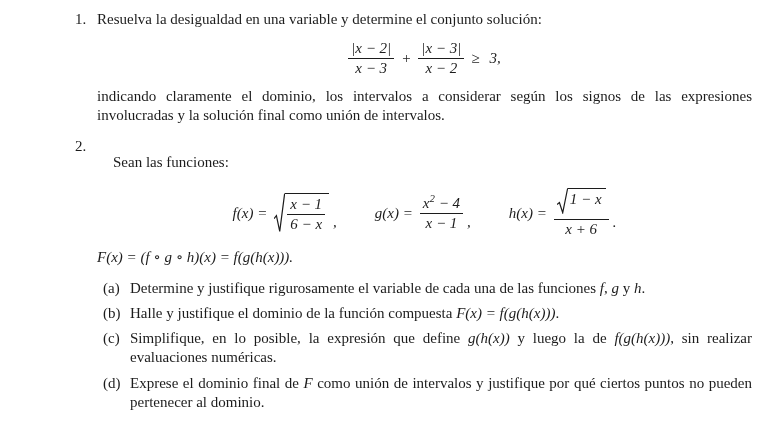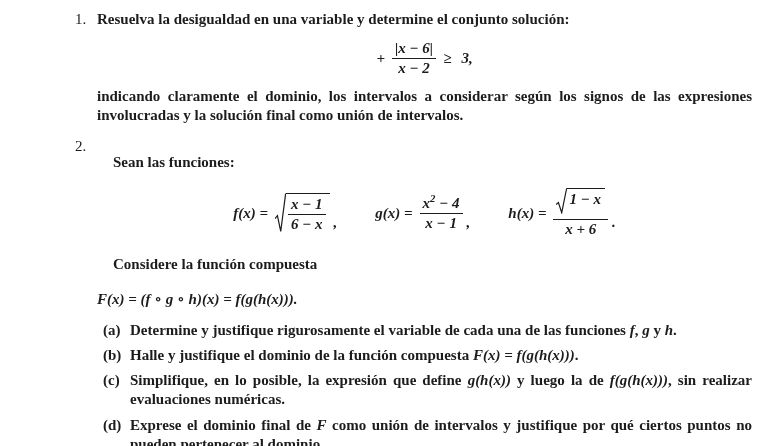"Resuelva la desigualdad en una" .pbody { font-weight: bold -> none }
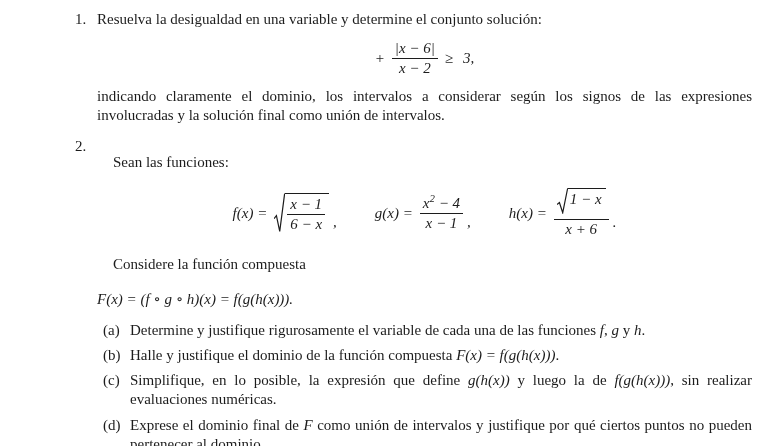"|x − 2|" span.frac { html: none -> <span> <span>|x − 2|</span> <span>x − 3</span> </span> }
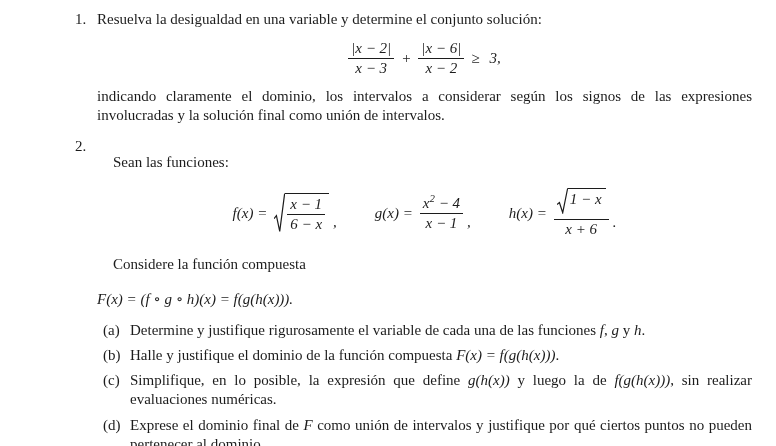"|x − 6|" span.num { text: 6 -> 3 }
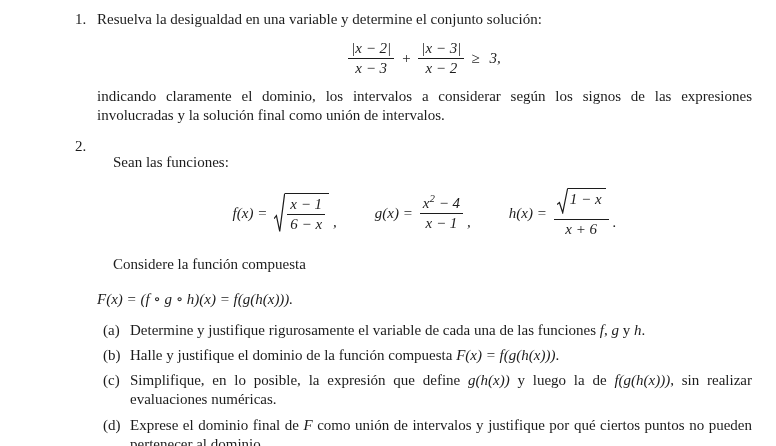"Considere la función compuesta" p { html: <p>Considere la función compuesta</p> -> none }
